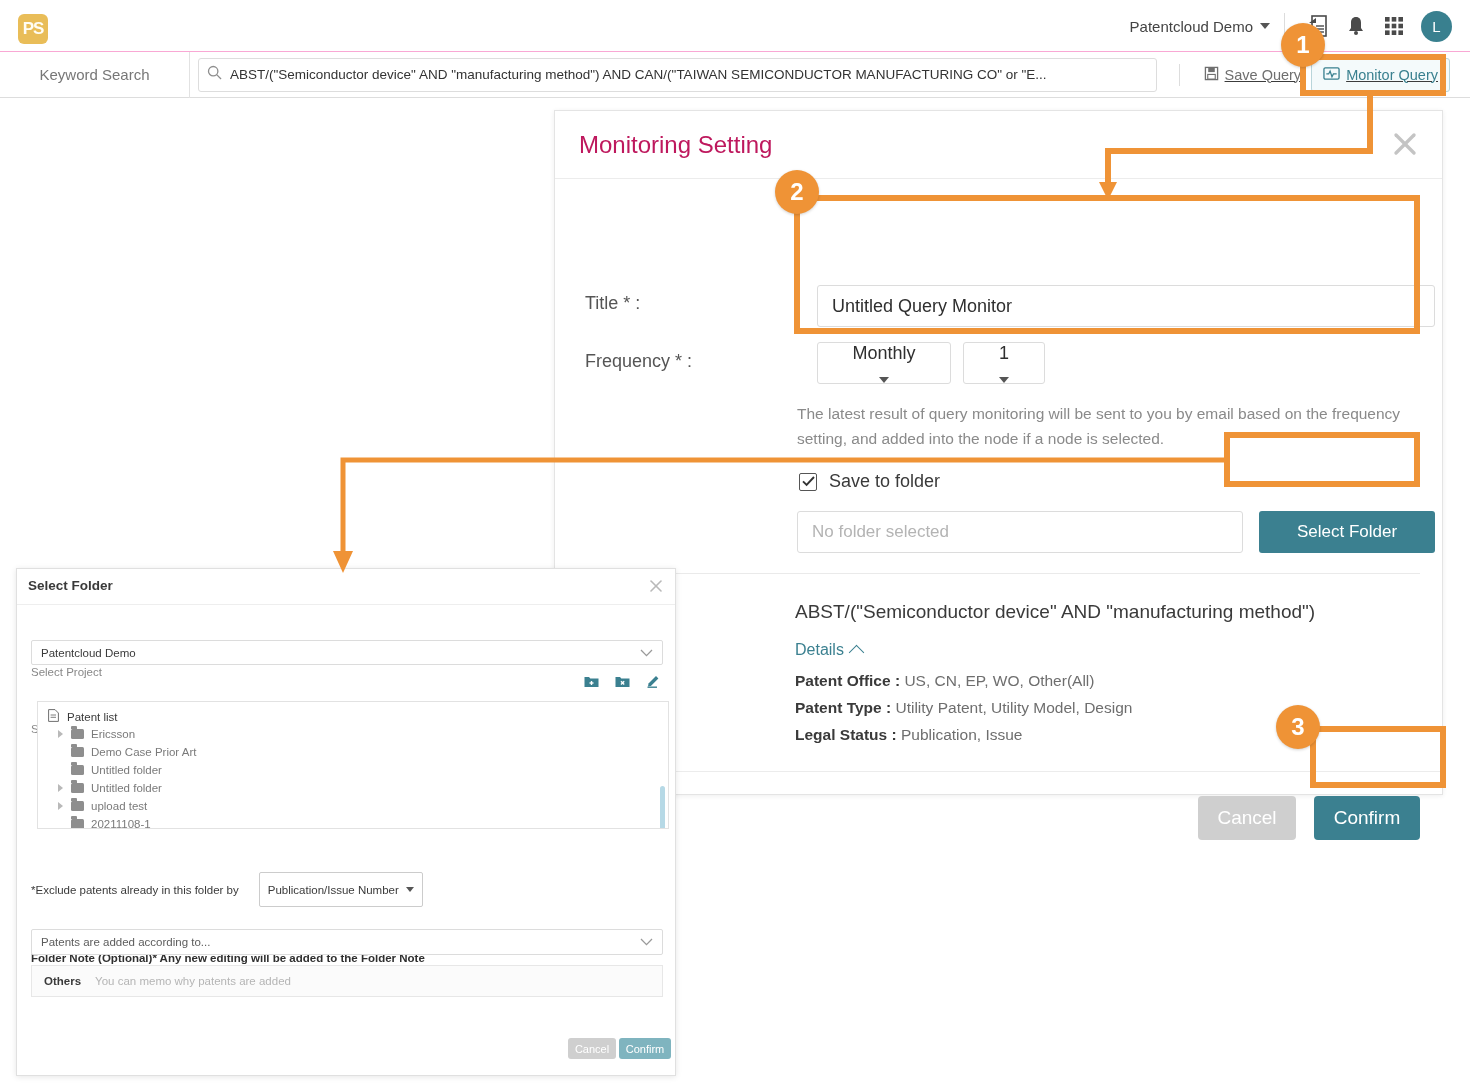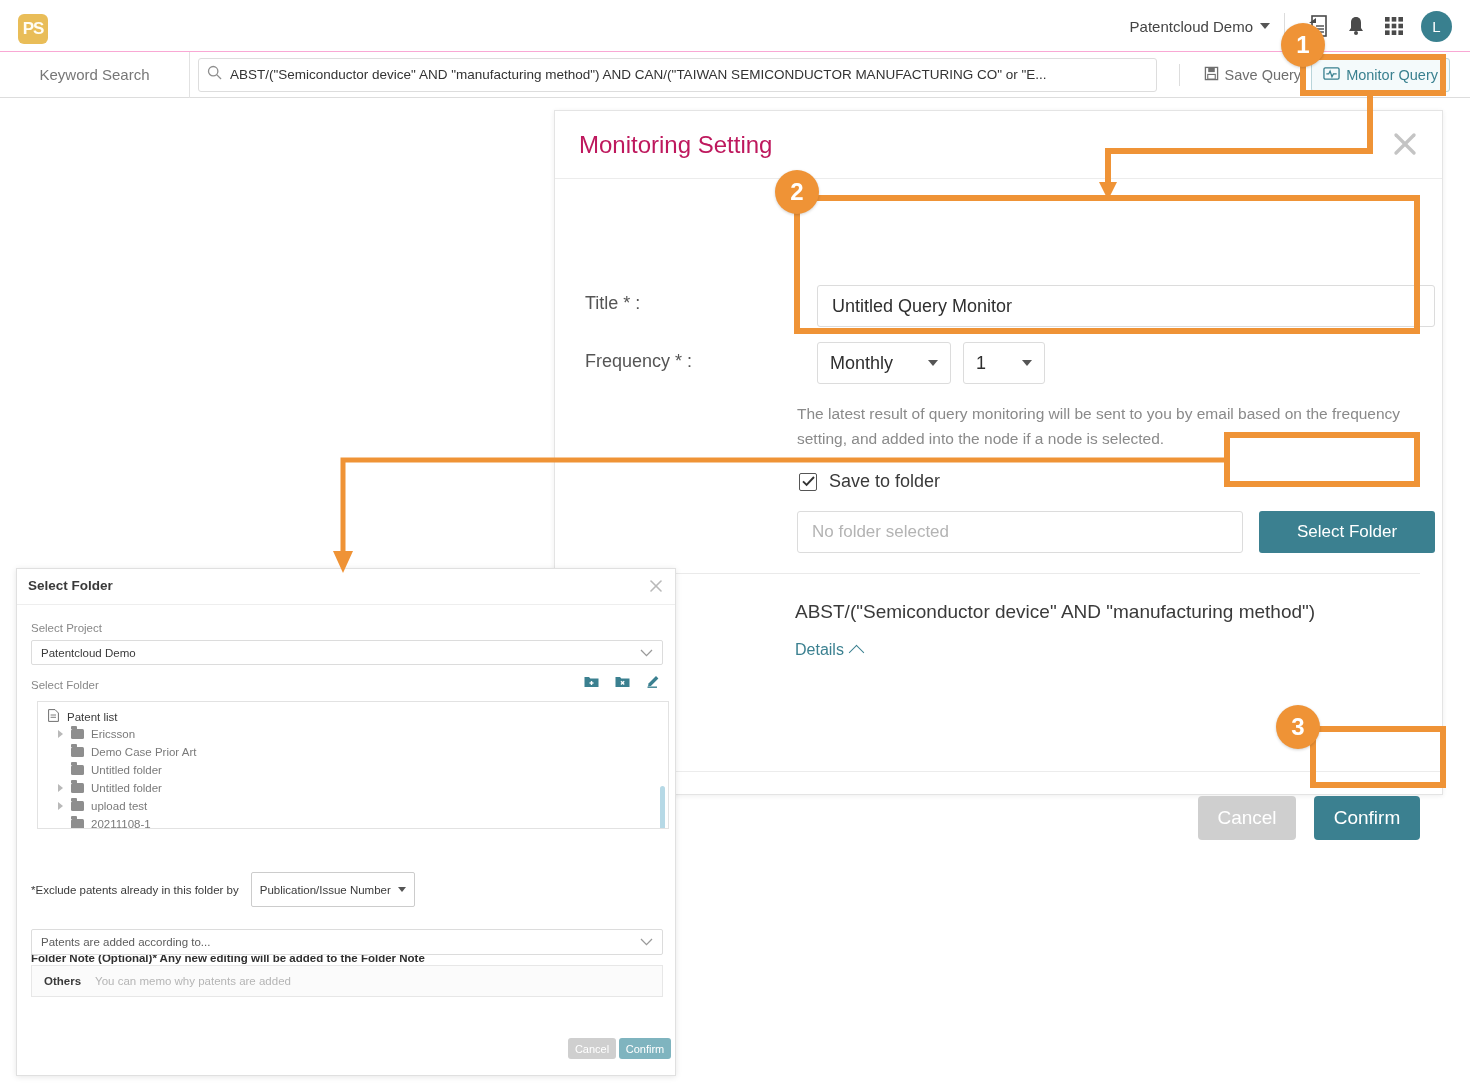"Save Query" #search-actions { text-decoration: none -> underline }
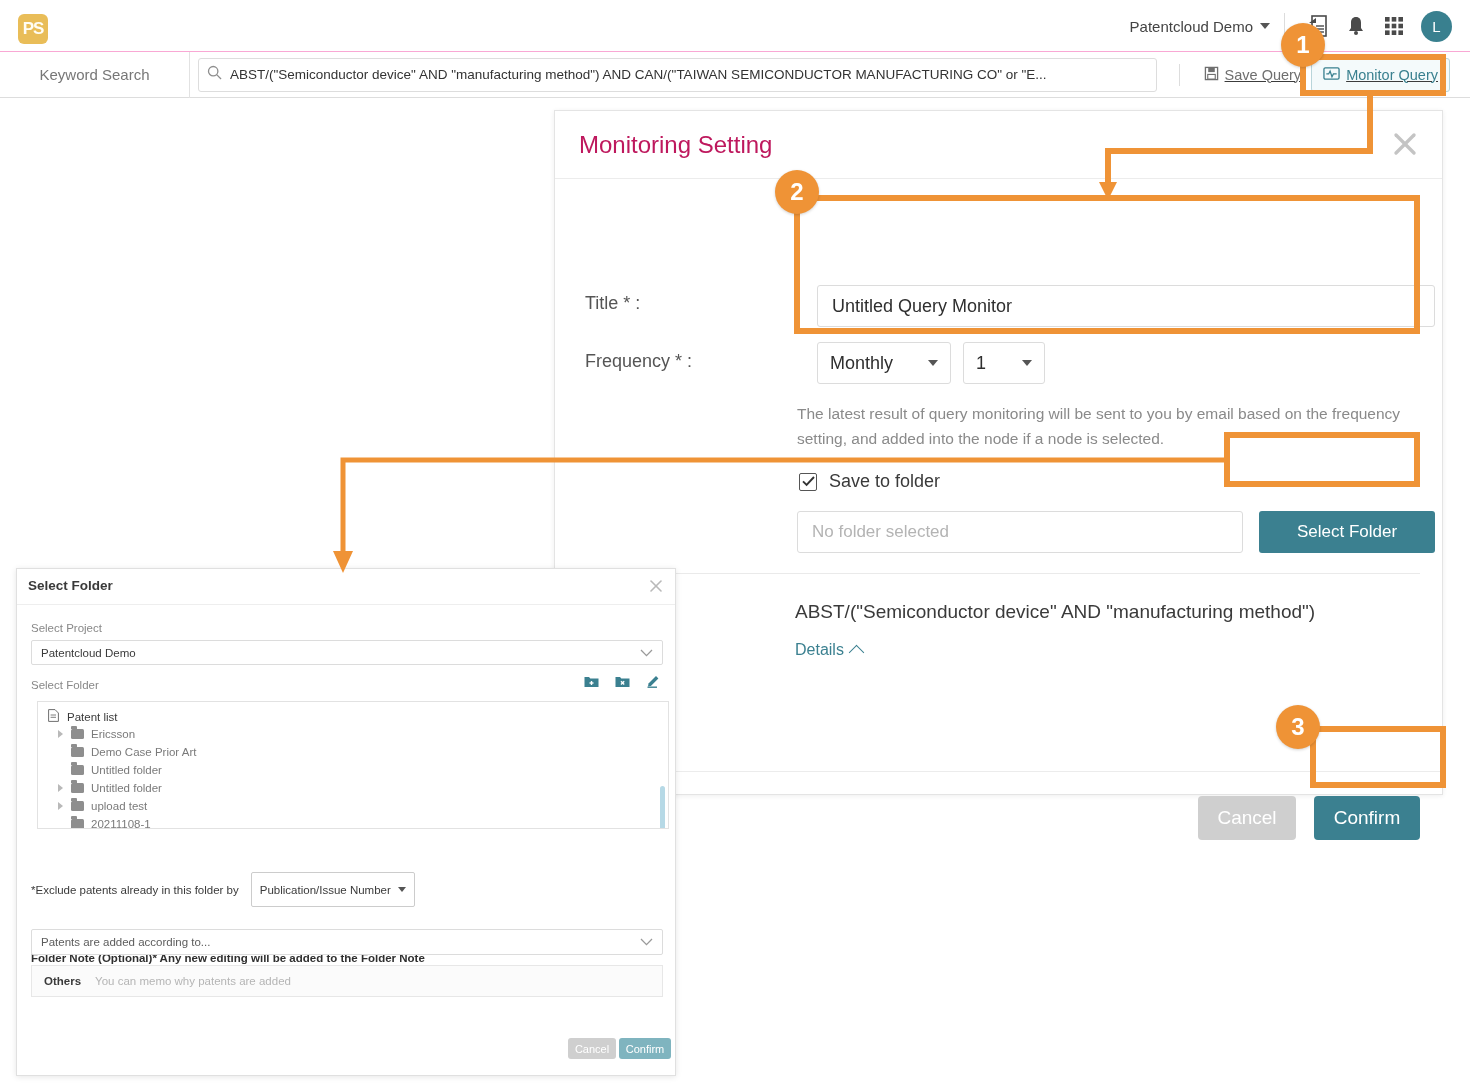"Monthly" .sel-box { flex-direction: none -> column }
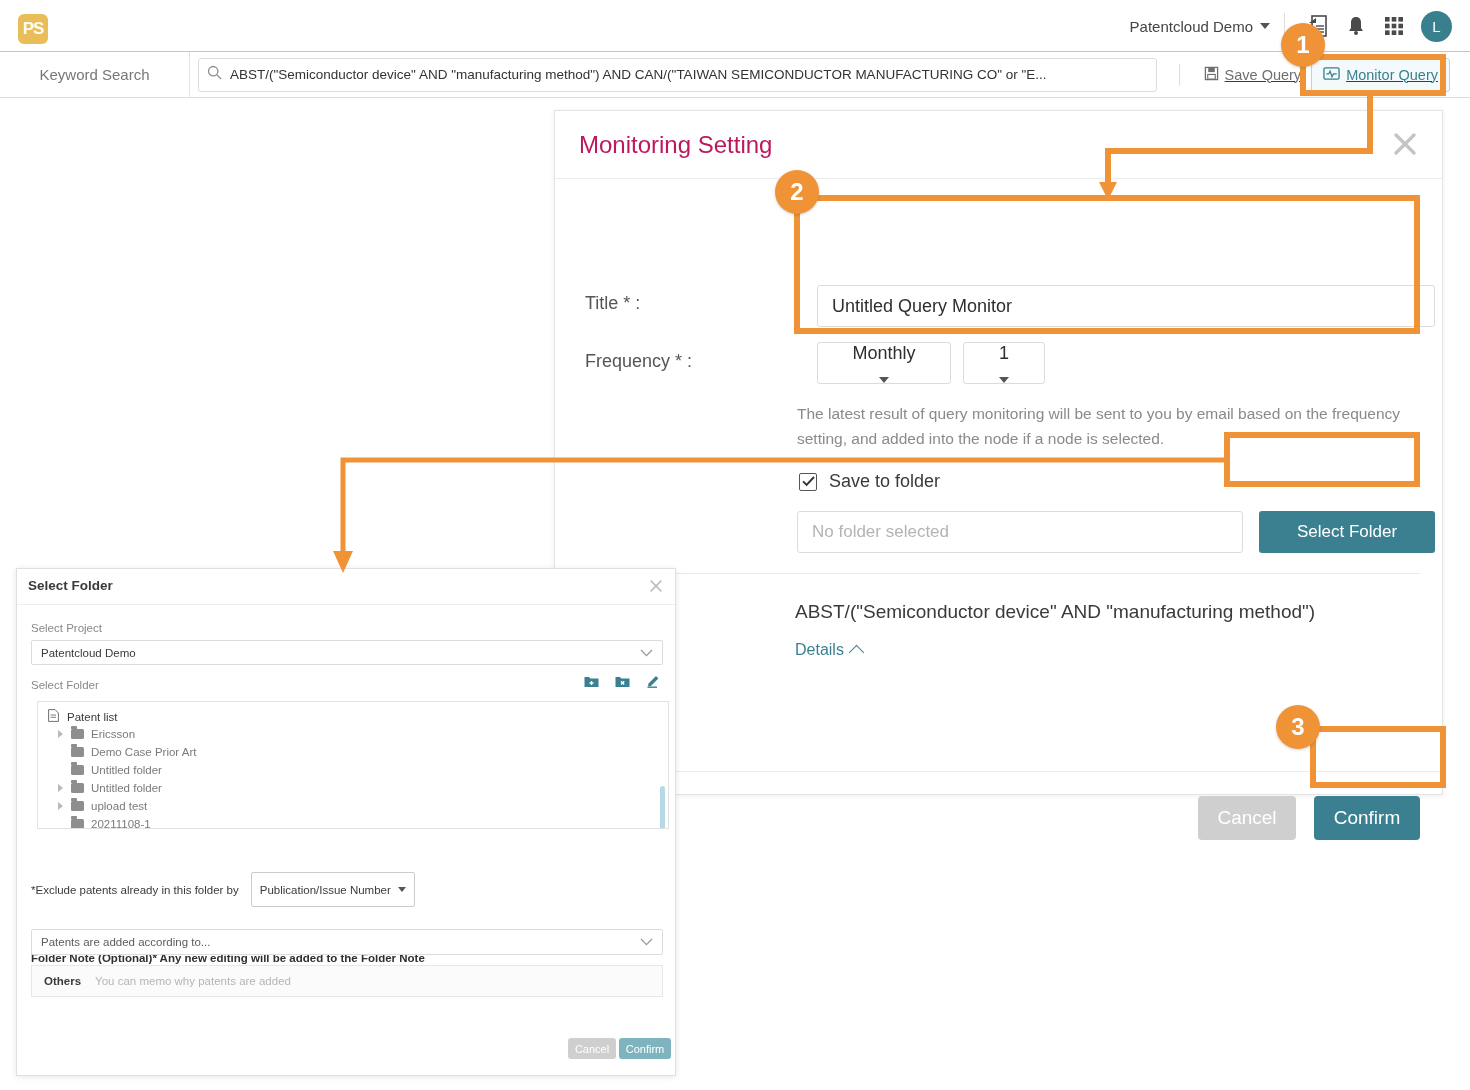"Select Project" .fd-lbl { margin-top: none -> 44px }
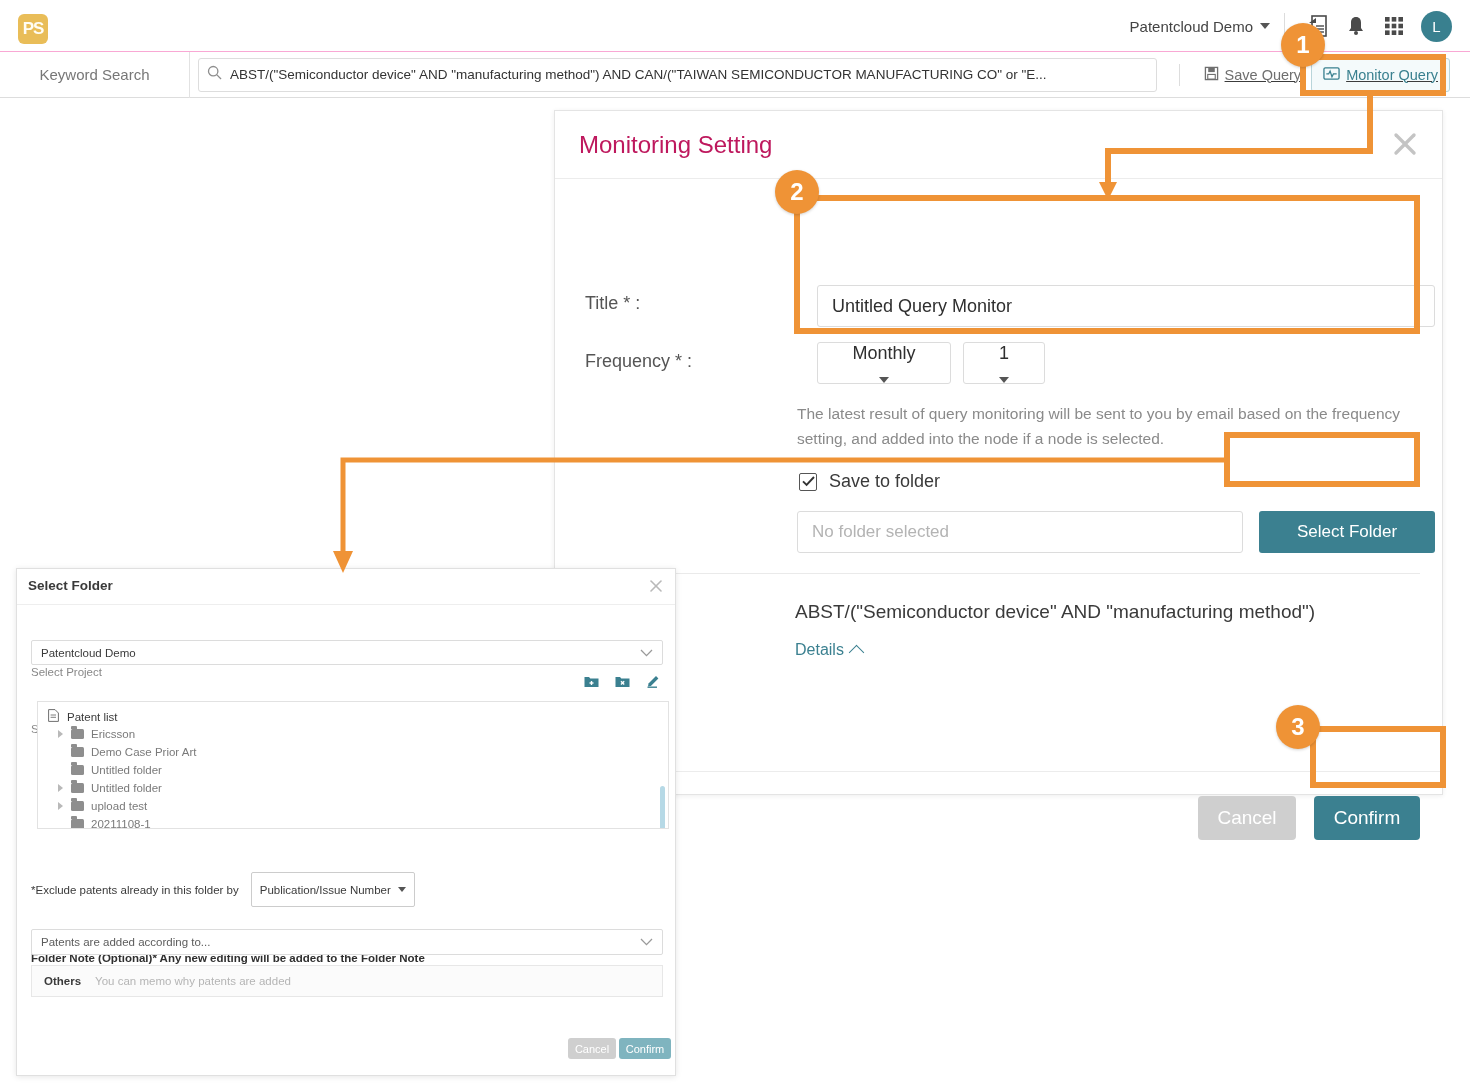"Patent Office : US, CN," div { html: none -> <div> <div> <b>Patent Office :</b> <span>US, CN, EP, WO, Other(All)</span> </div> <div> <b>Patent Type :</b> <span>Utility Patent, Utility Model, Design</span> </div> <div> <b>Legal Status :</b> <span>Publication, Issue</span> </div> </div> }
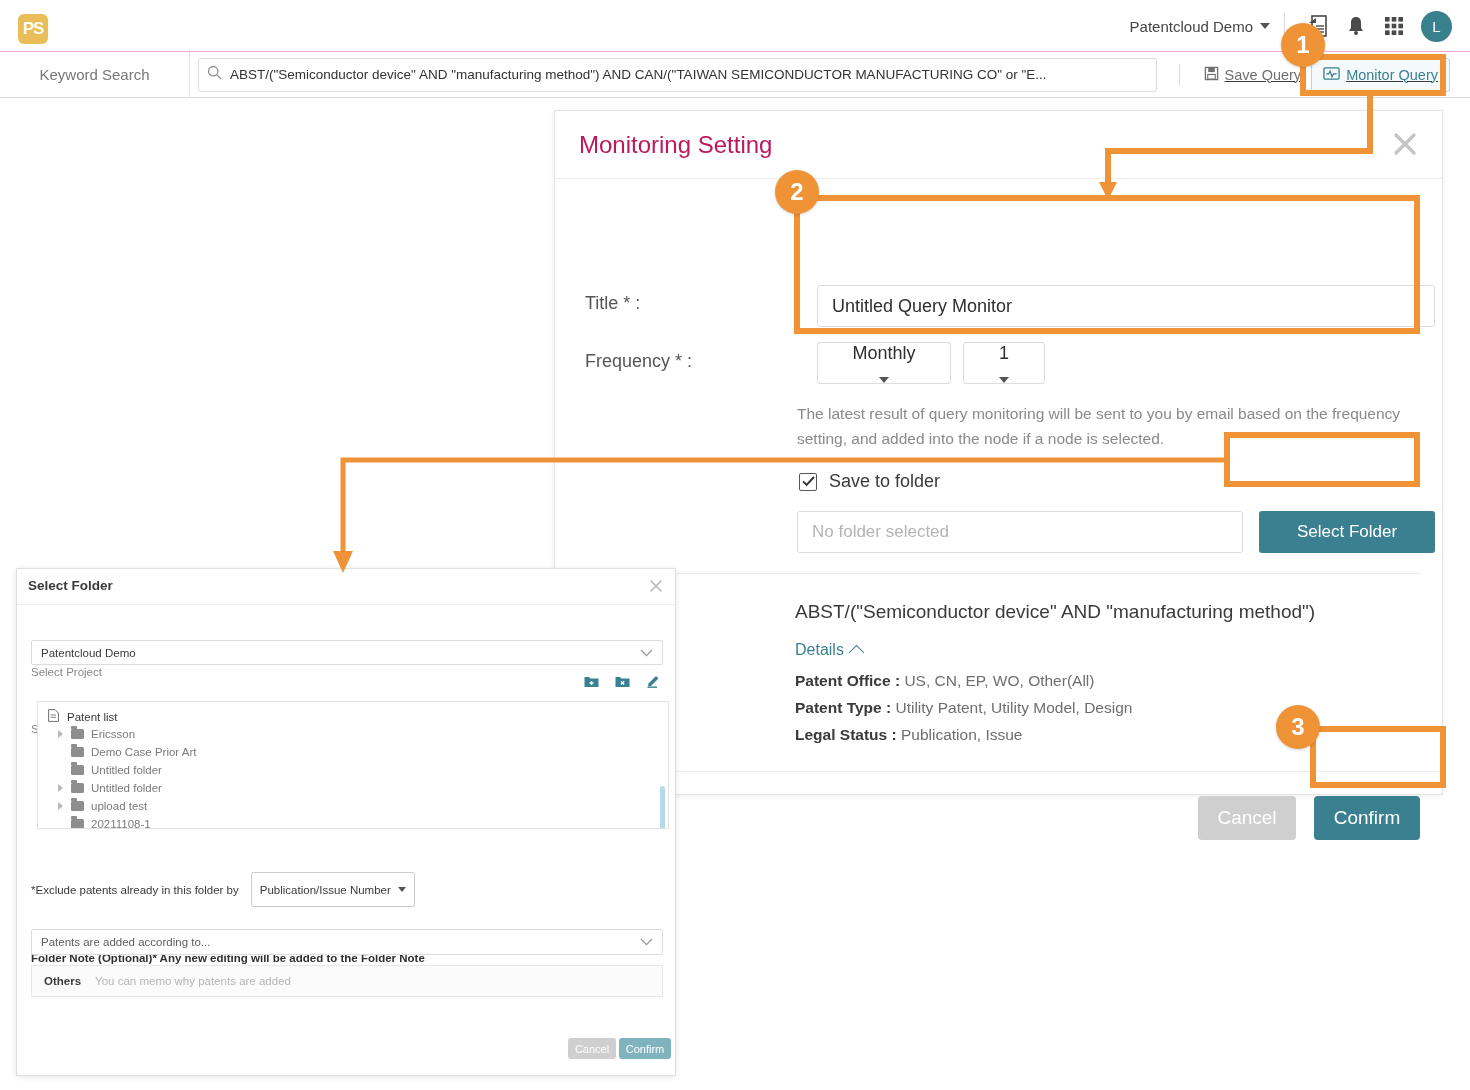"*Exclude patents already in this" #exclude-row { gap: 12px -> 20px }
